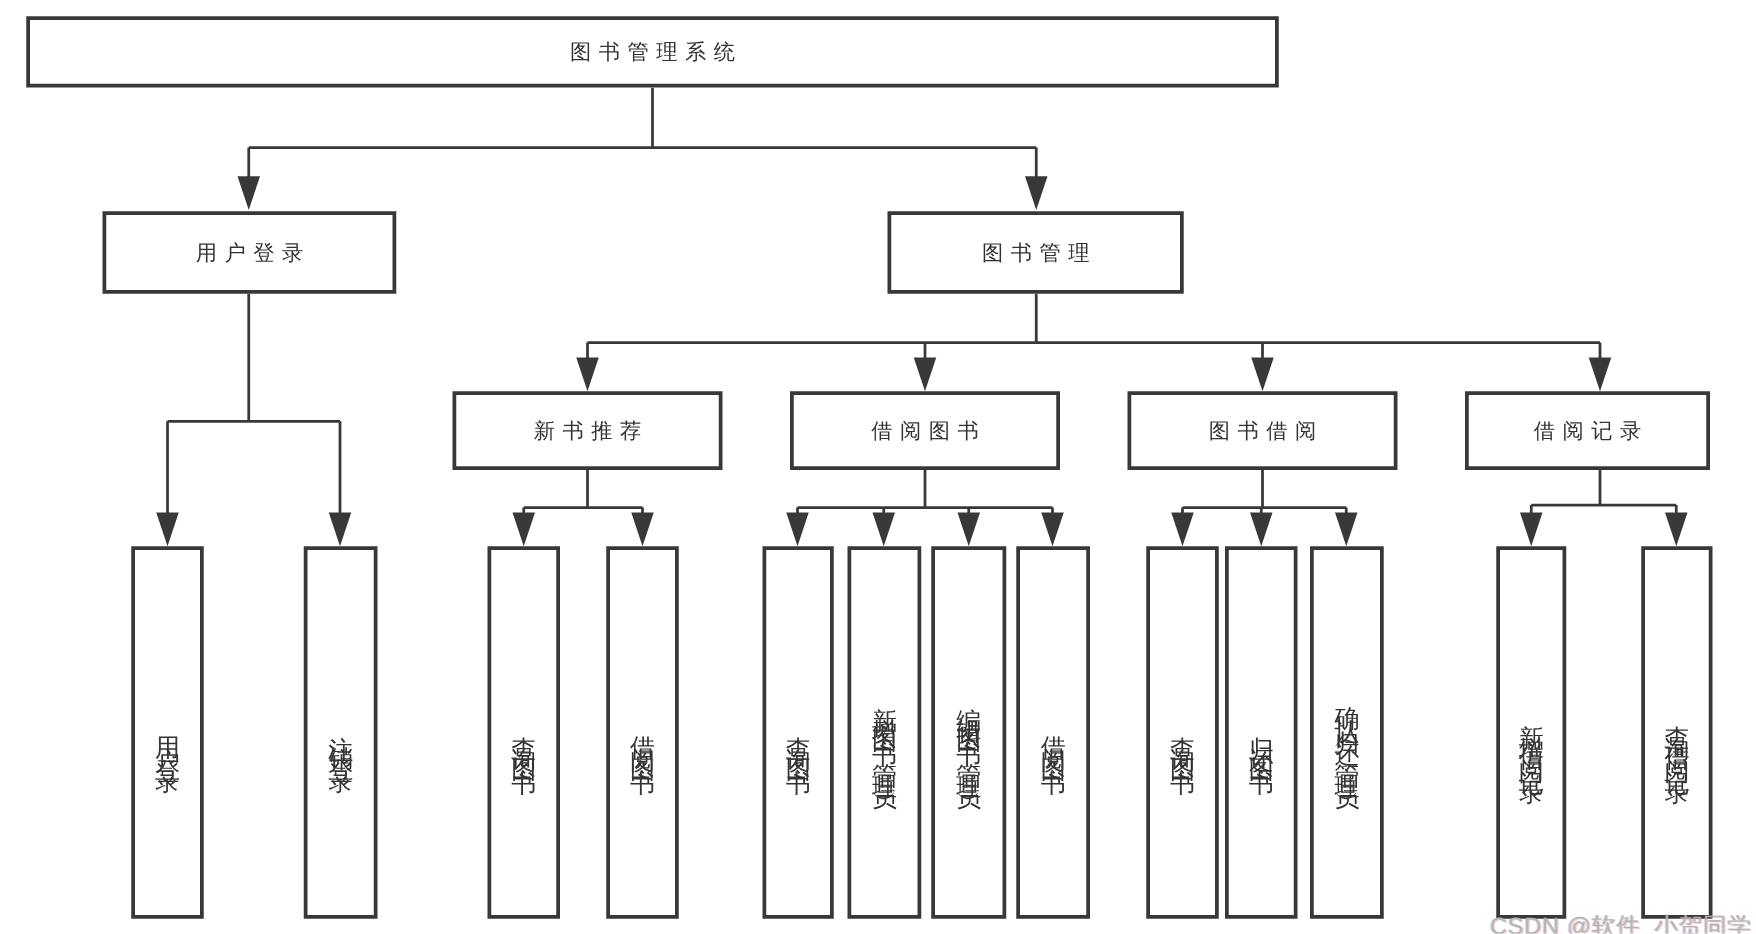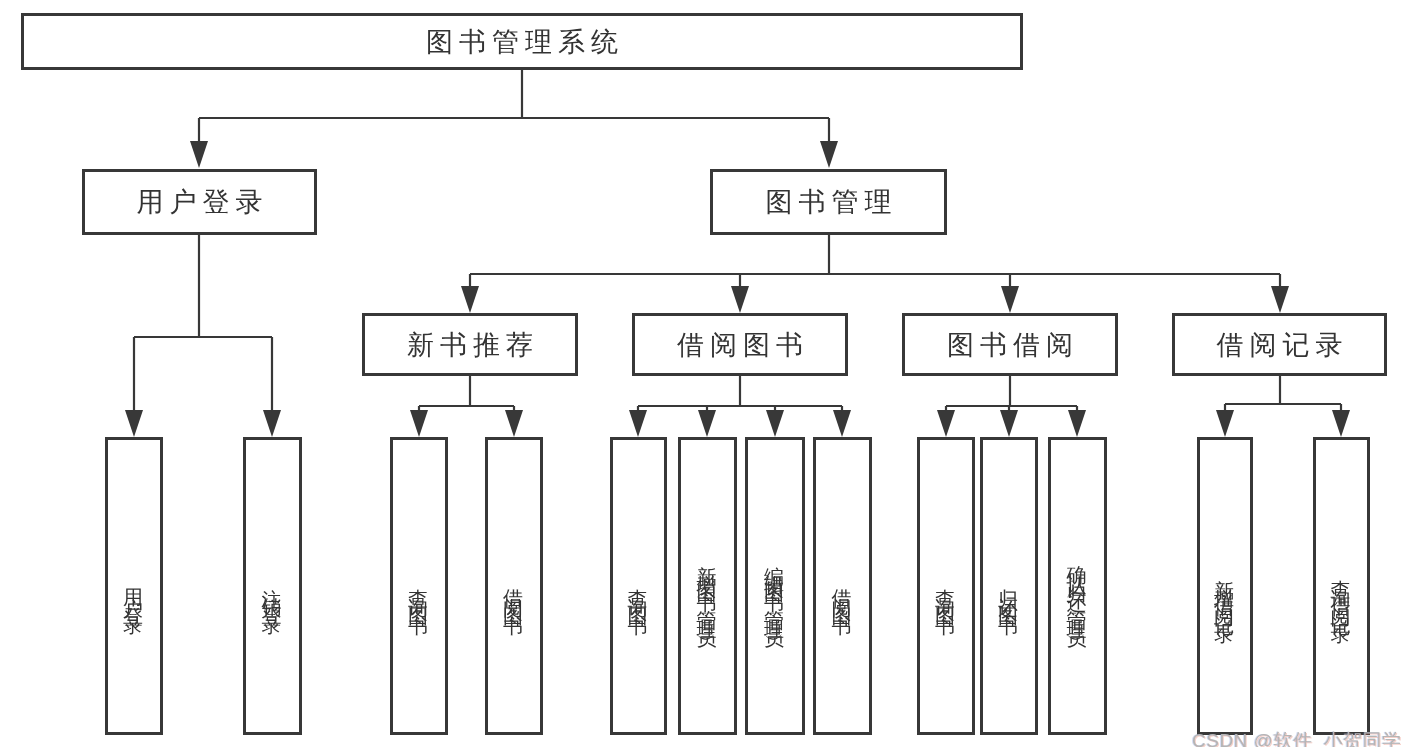"图书管理系统" .hlabel { font-size: 27px -> 17px }
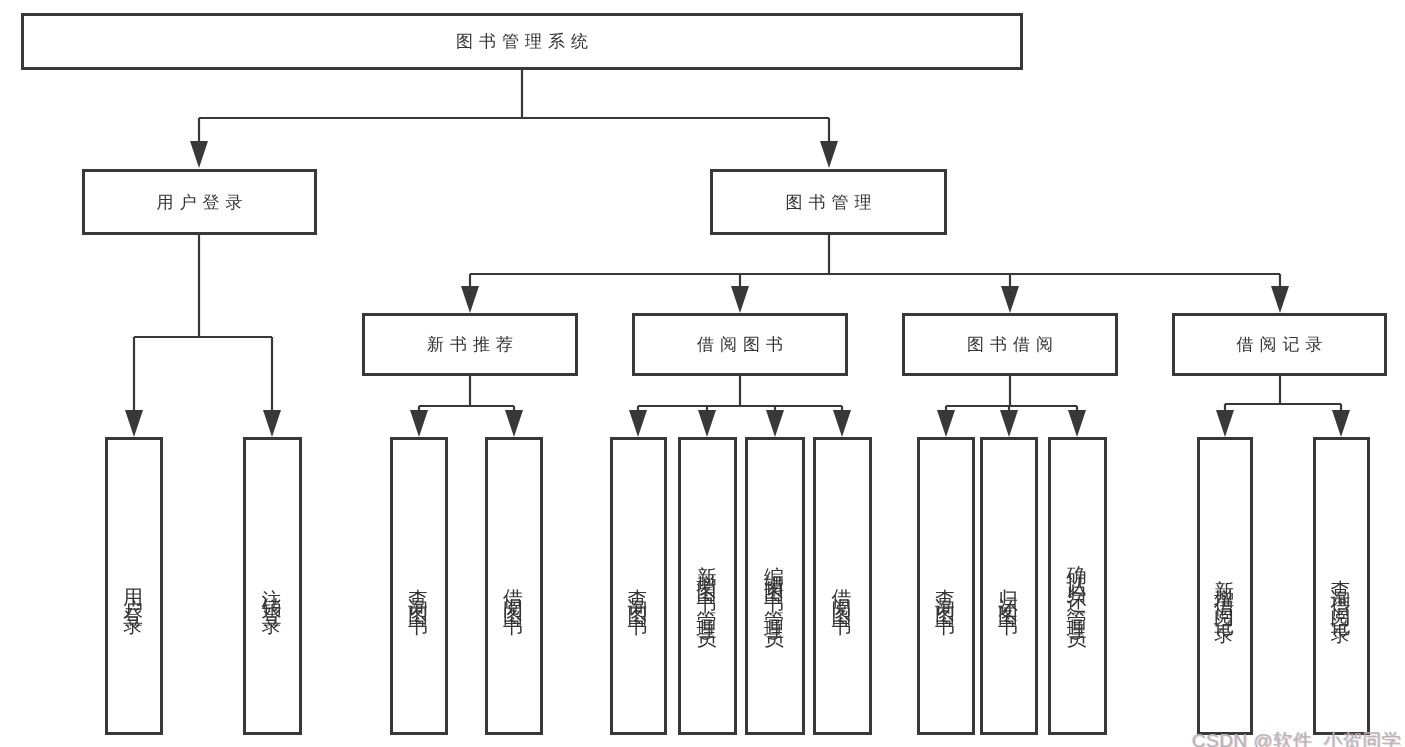"借阅记录" div.box { width: 215px -> 196px }
